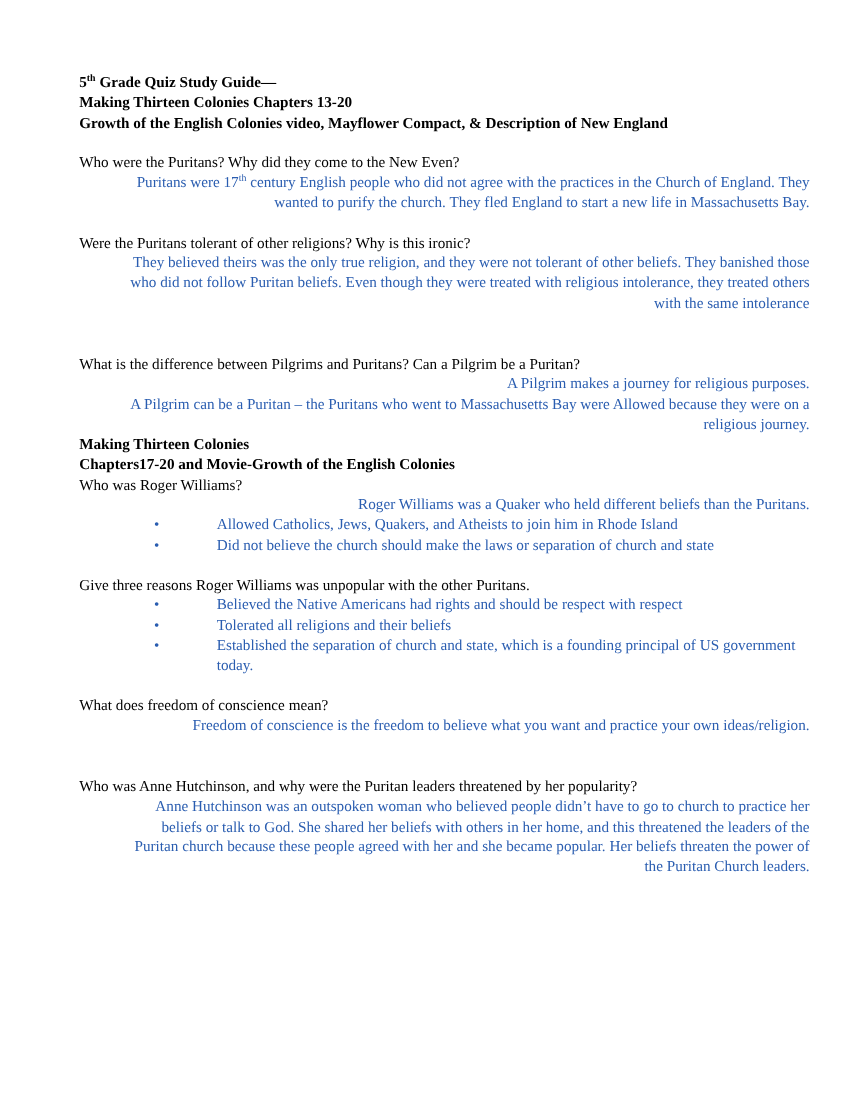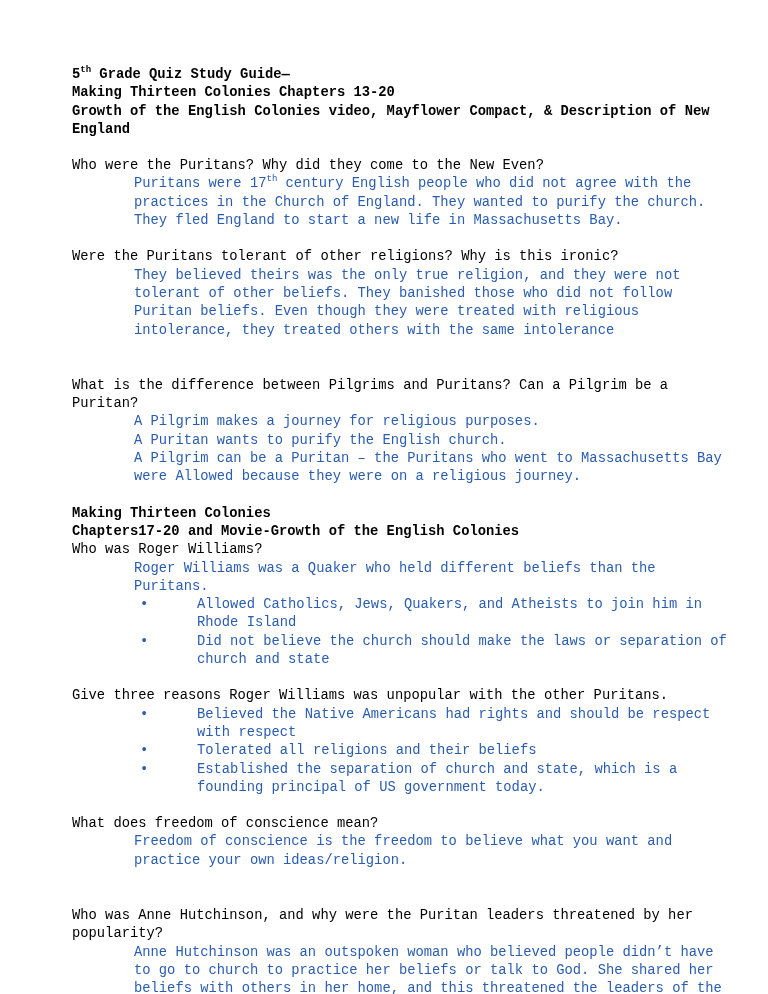"5th Grade Quiz Study Guide—" .doc-page { font-family: Liberation Mono, monospace -> Liberation Serif, serif }
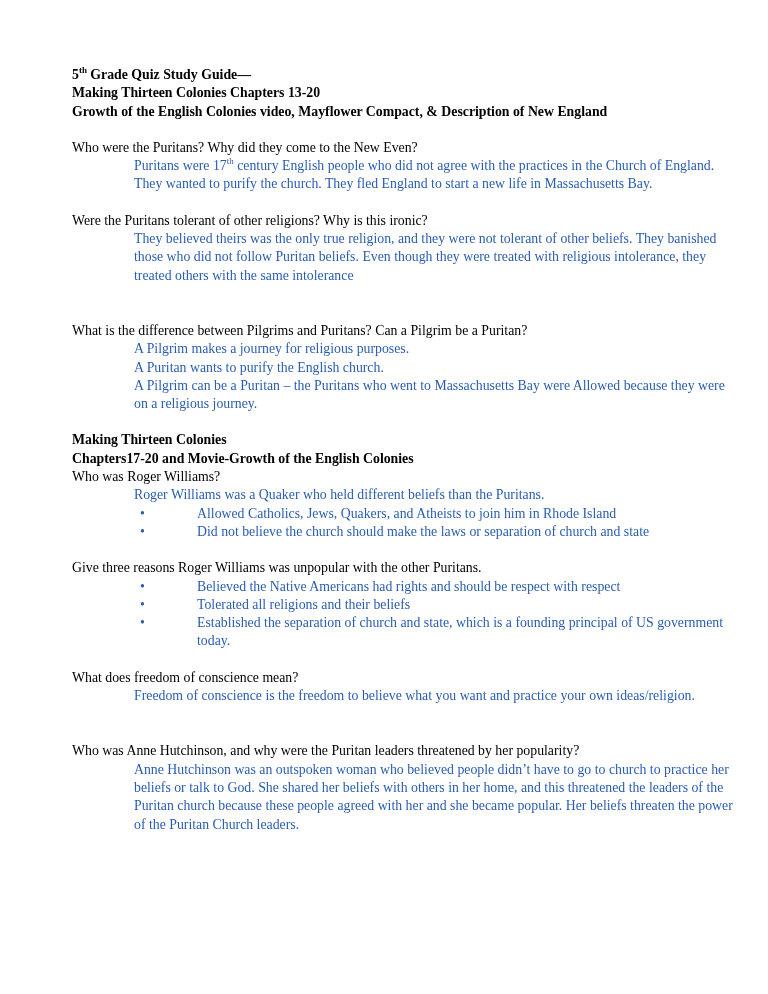"Puritans were 17th century English" .answer { margin-left: 62px -> 45px; text-align: none -> right }
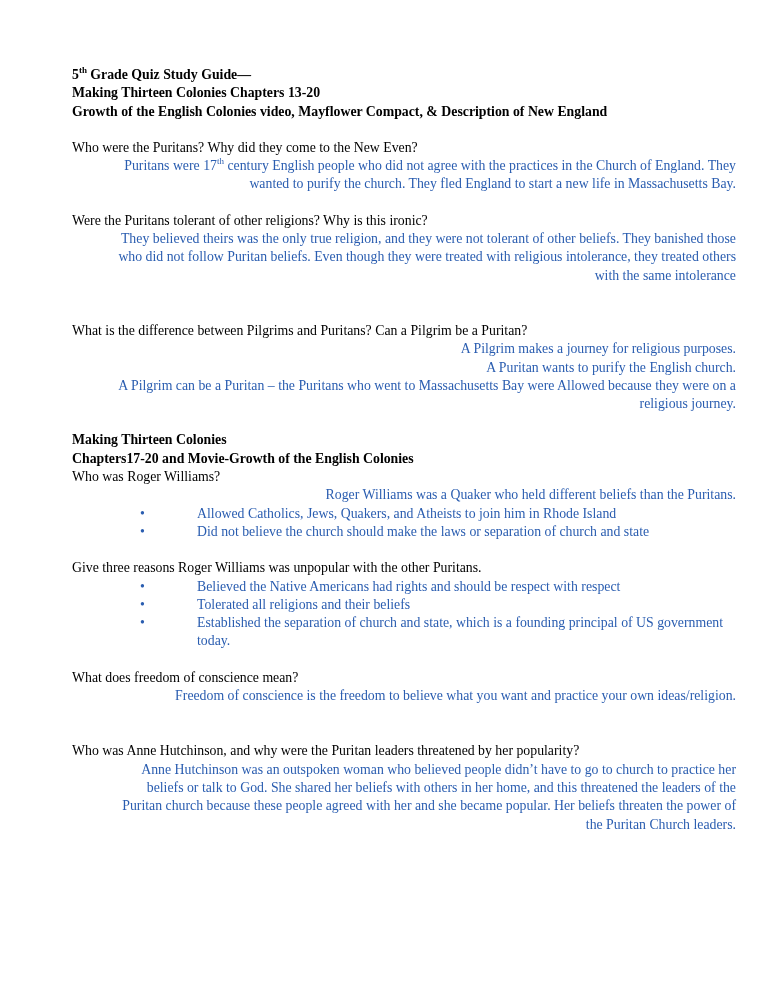"A Puritan wants to purify" div.answer-line { html: <div>A Puritan wants to purify the English church.</div> -> none }
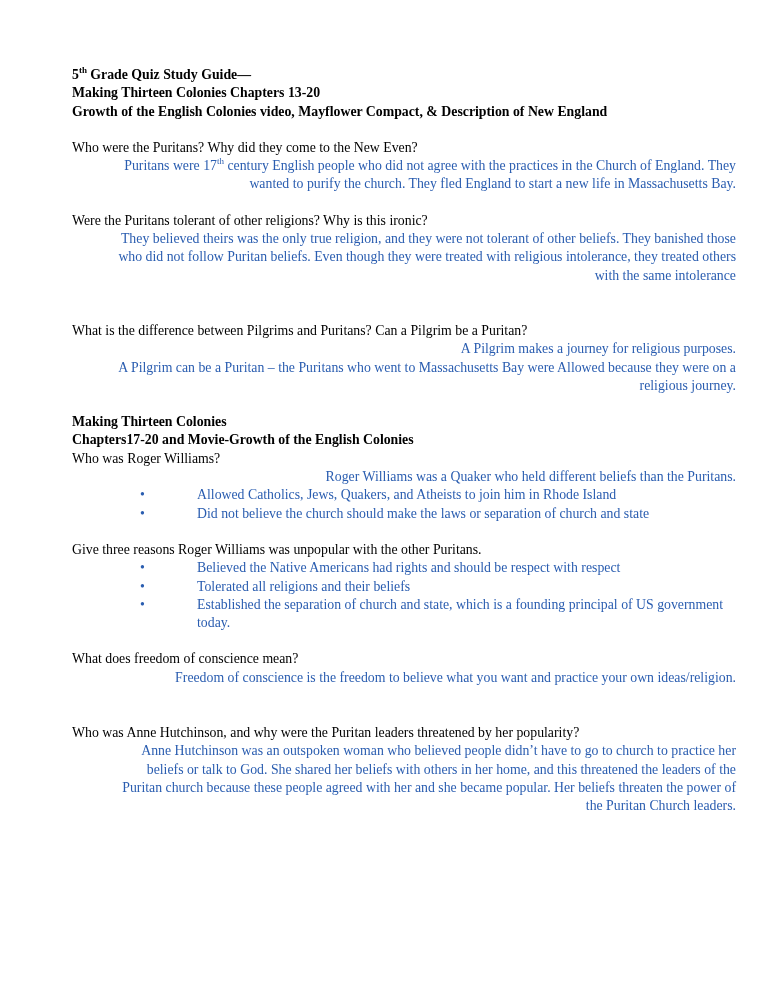"Making Thirteen Colonies" .section-header { margin-top: 18px -> none }
